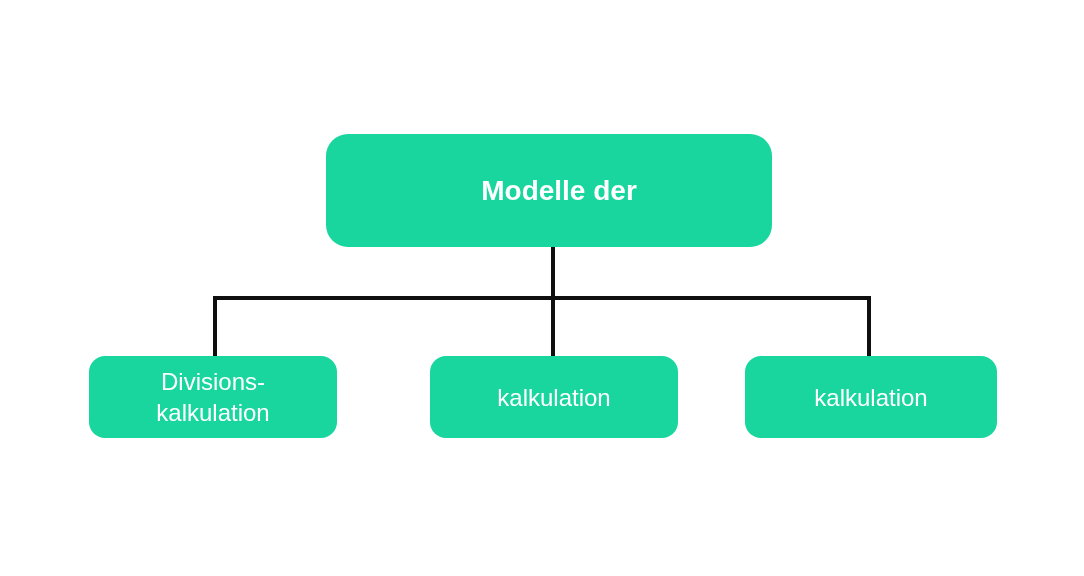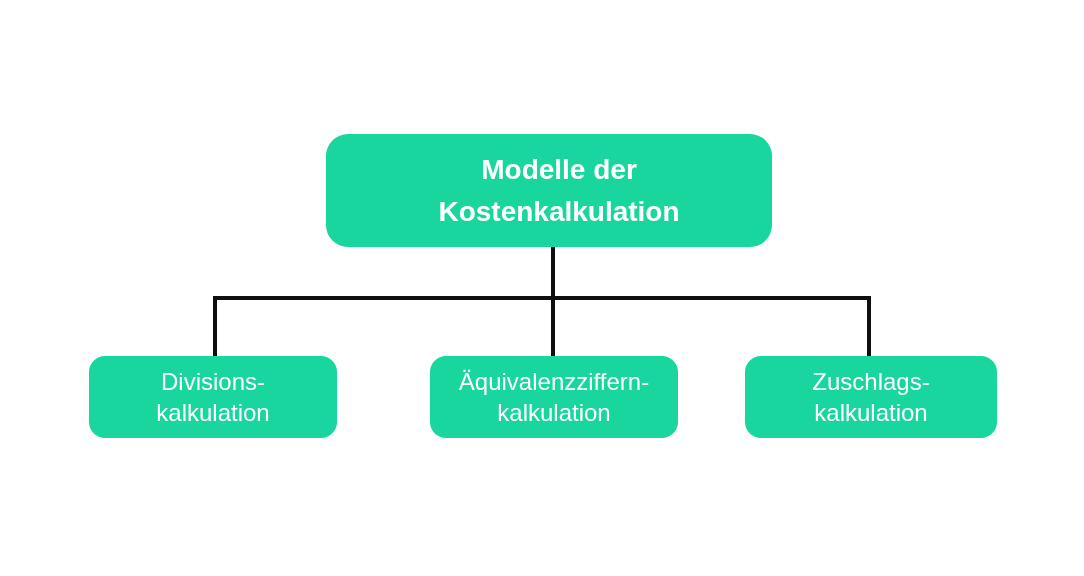"Kostenkalkulation" span.line { html: <span>Kostenkalkulation</span> -> none }
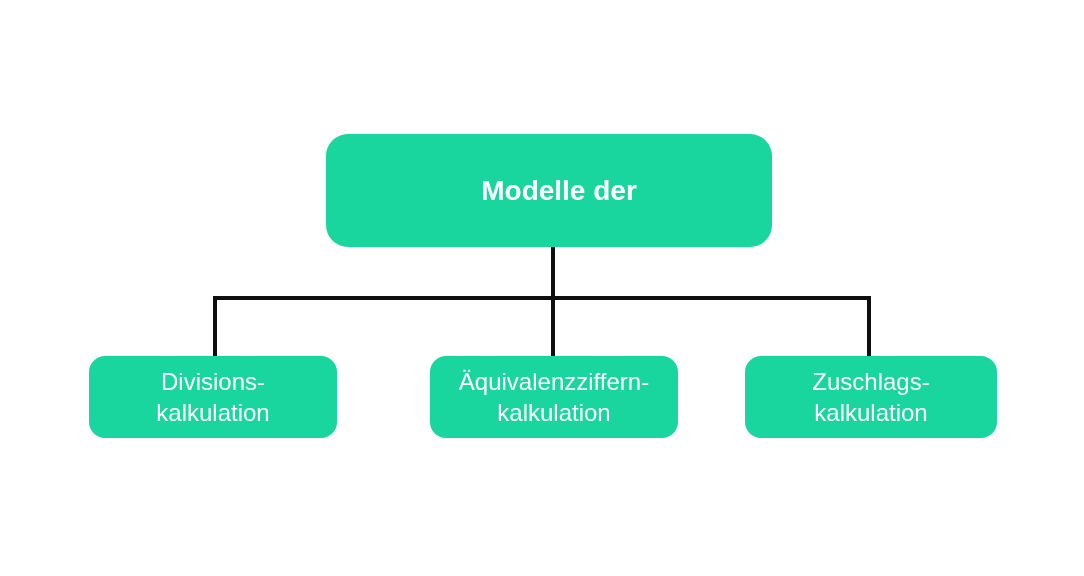"Äquivalenzziffern-" span.line { html: <span>Äquivalenzziffern-</span> -> none }
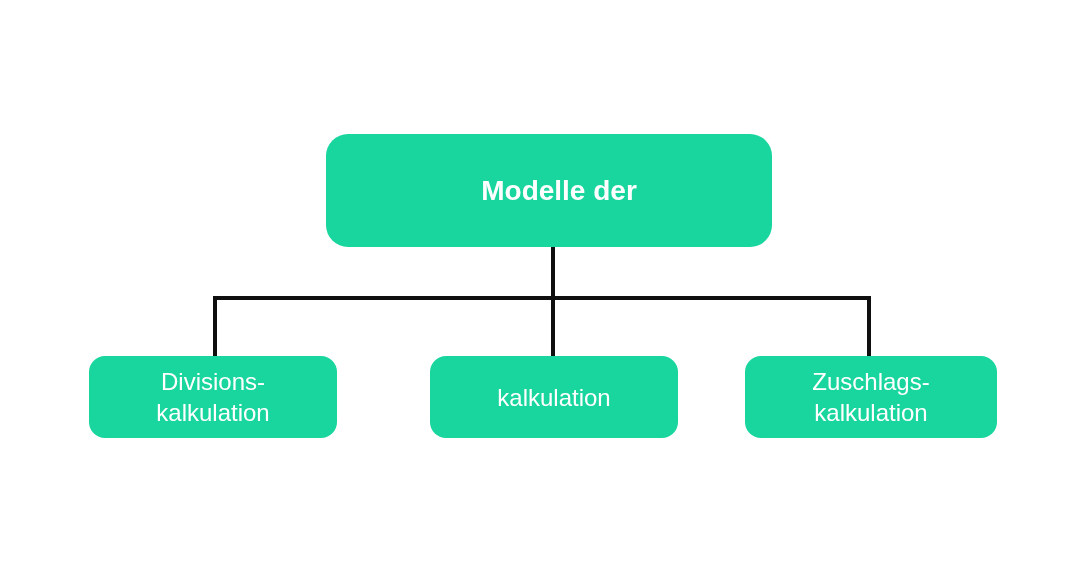"Zuschlags-" span.line { html: <span>Zuschlags-</span> -> none }
